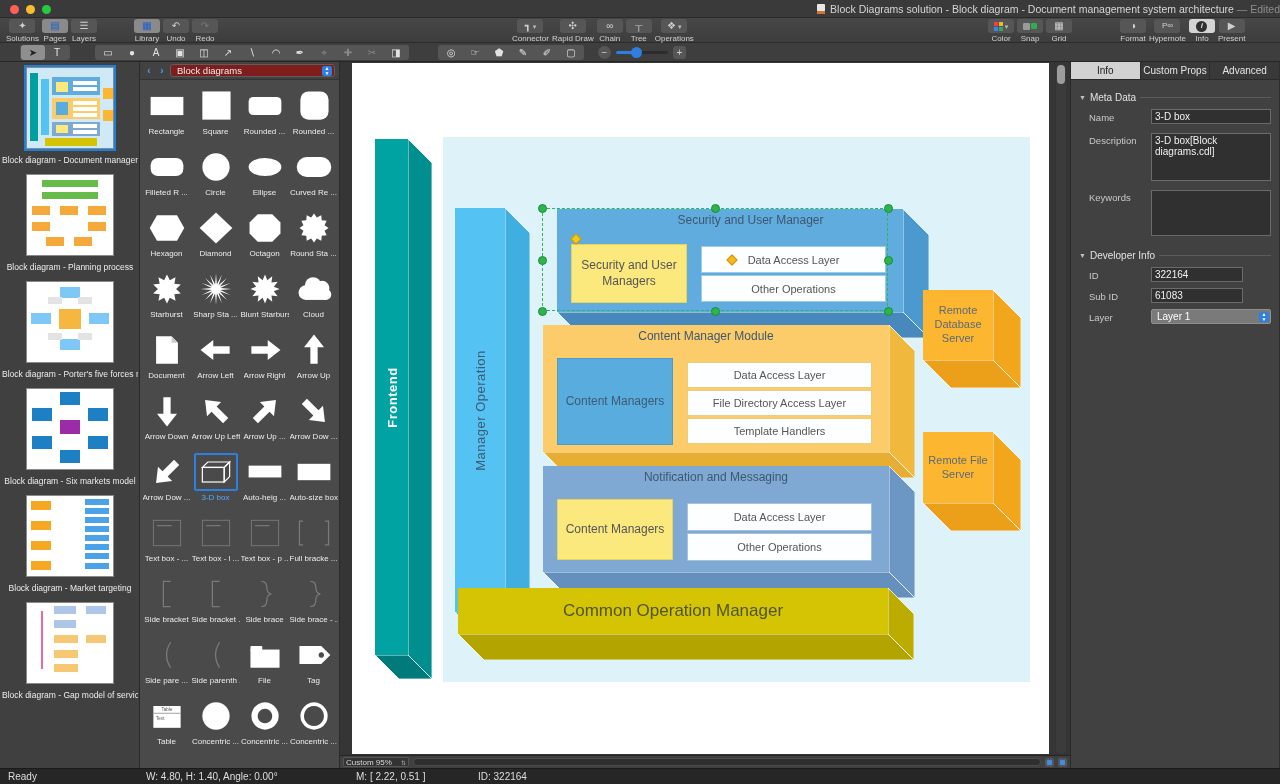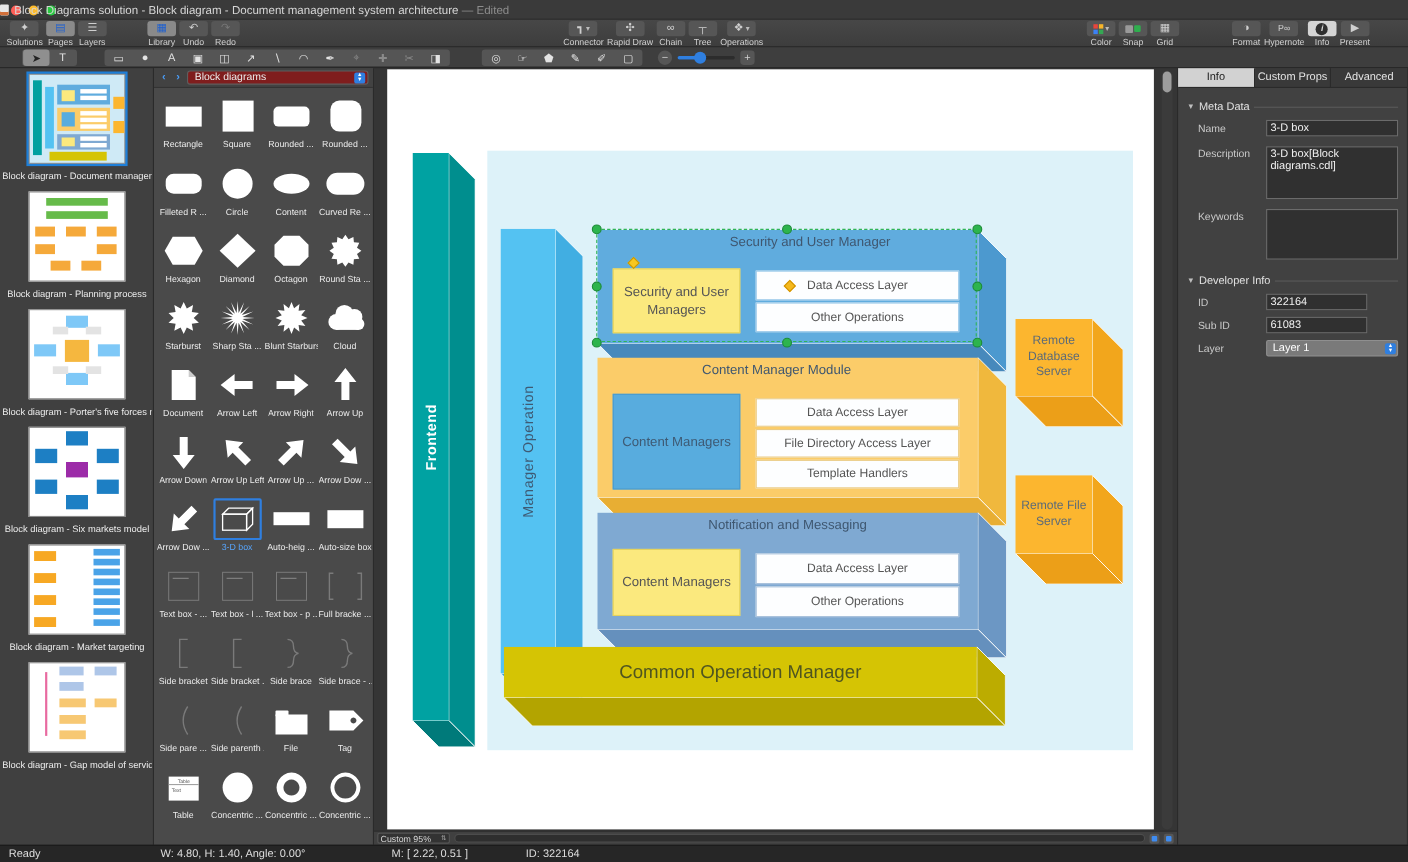"Block Diagrams solution - Block" .title-wrap { text-align: left -> right }
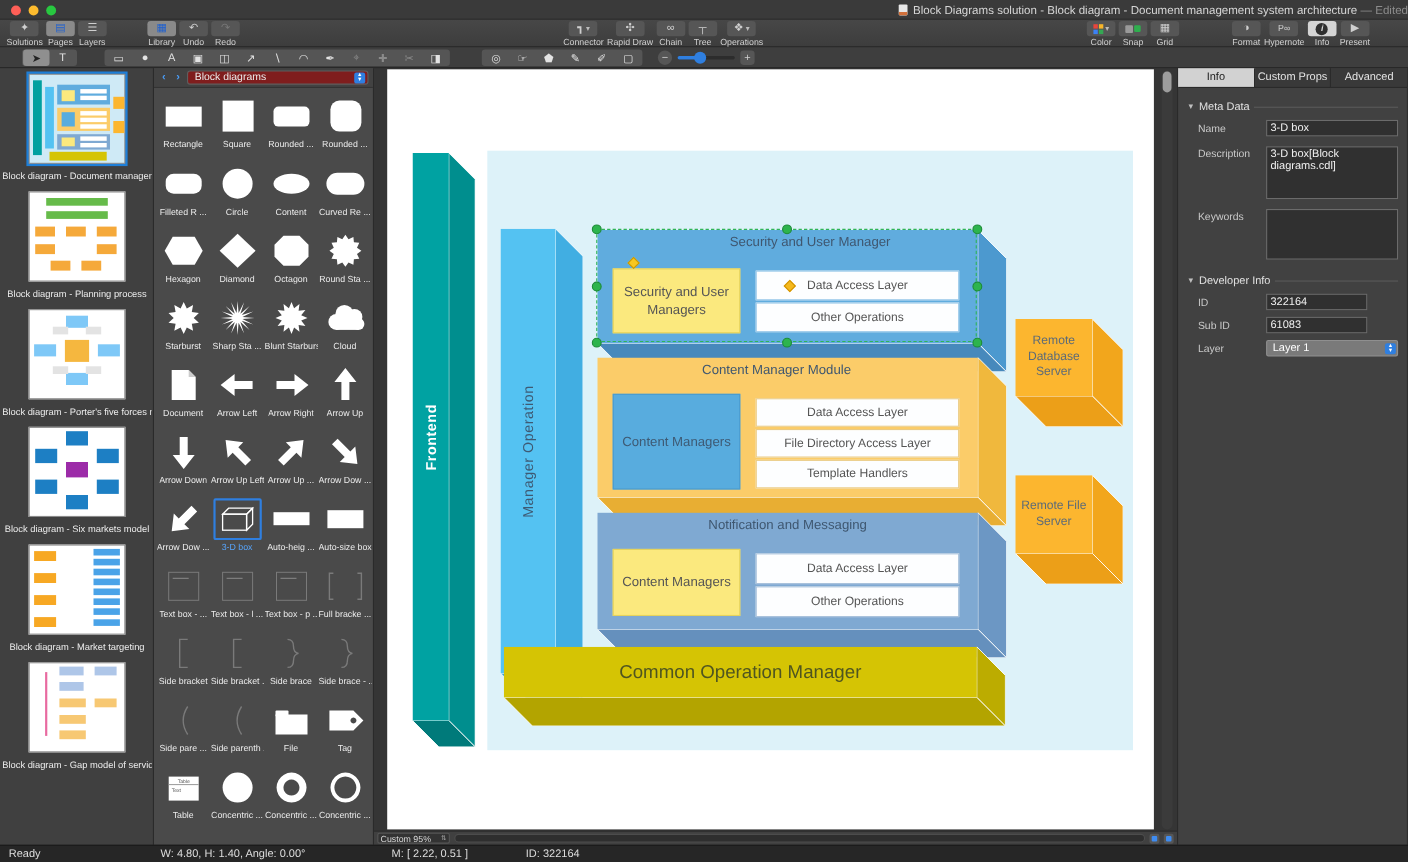"Content" span.lib-lbl { text: Content -> Ellipse }
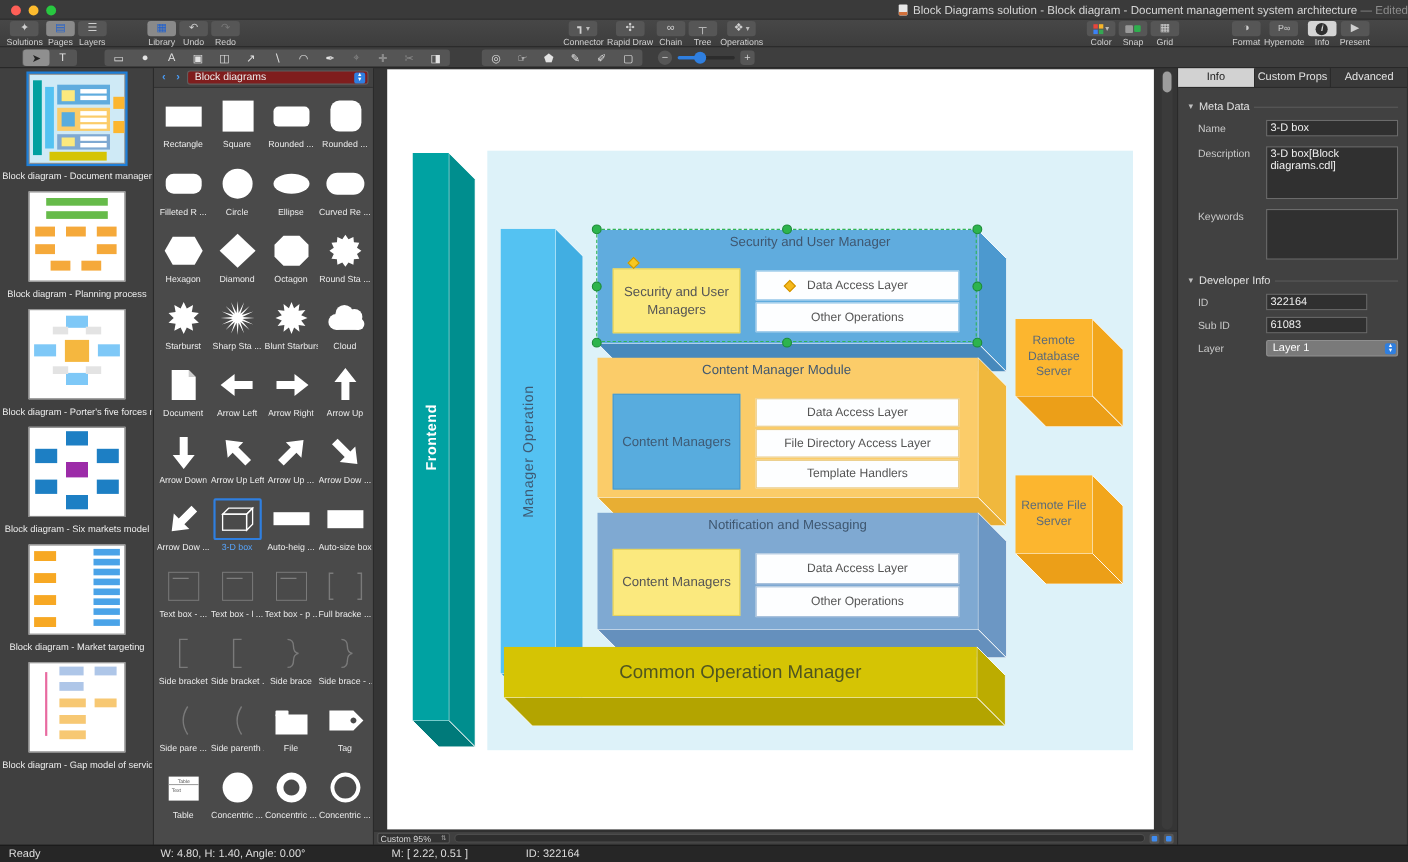"Security and User Manager" div.abs { left: 191px -> 205px }
